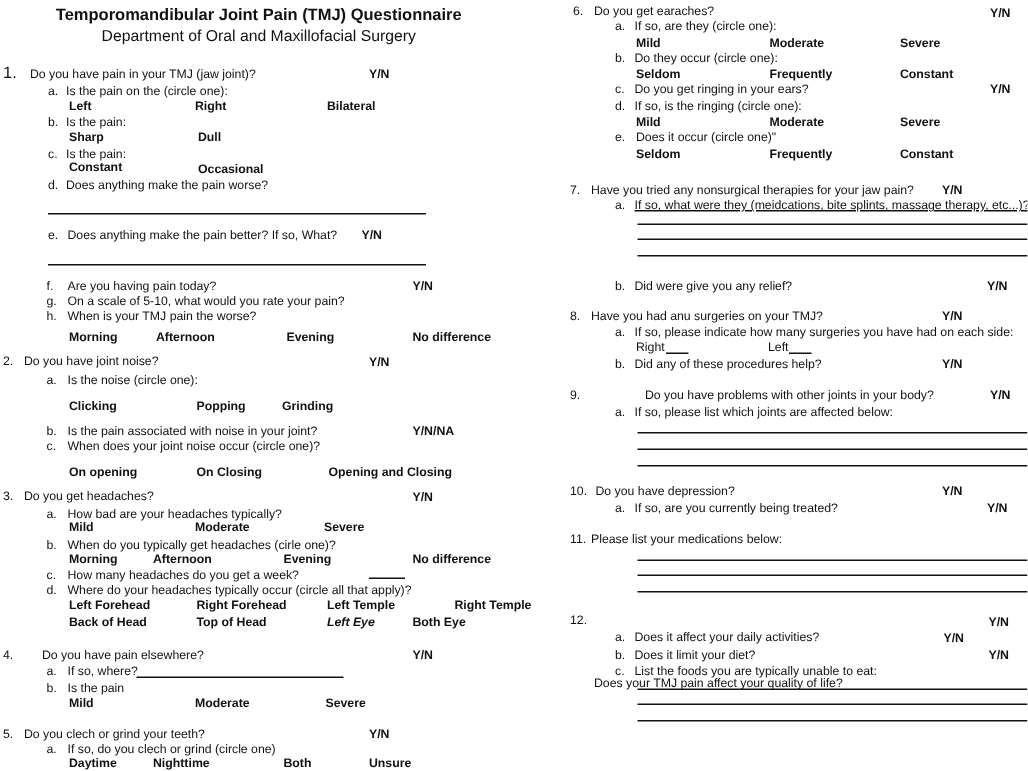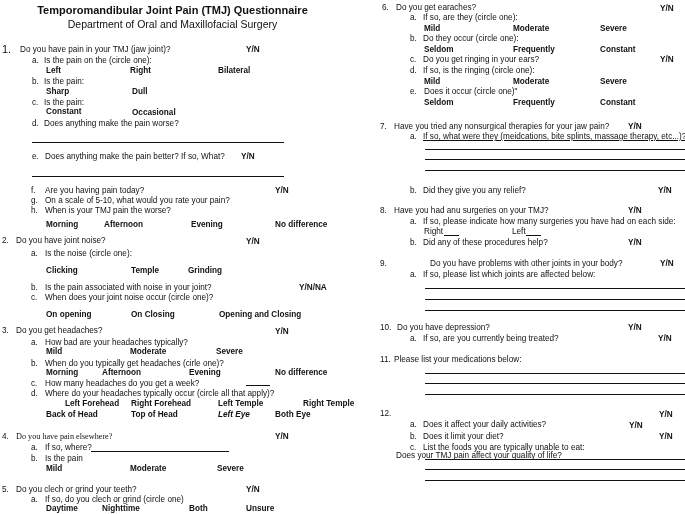"Did they give you any" span.t { text: they -> were }
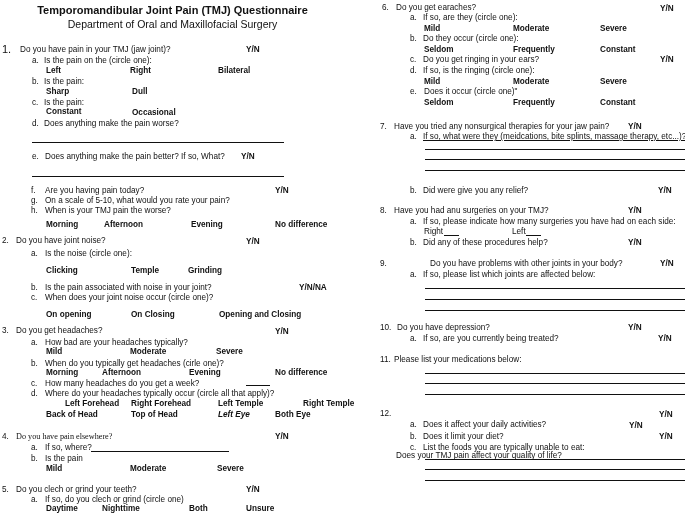"Temple" span.t { text: Temple -> Popping }
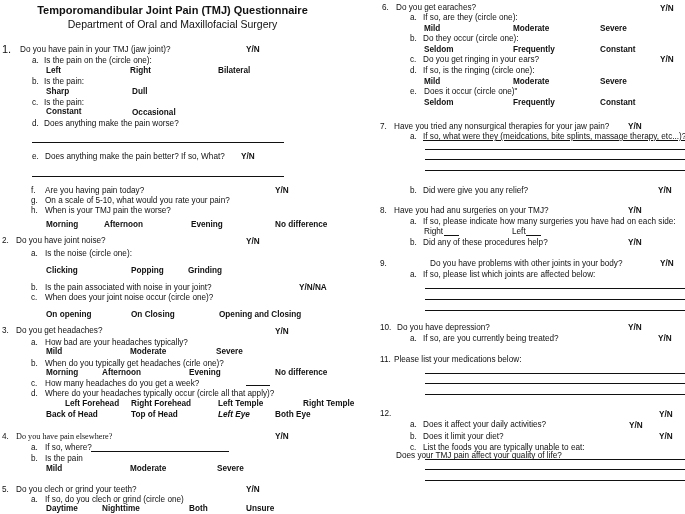"Y/N/NA" span.t { margin-left: 24px -> none }
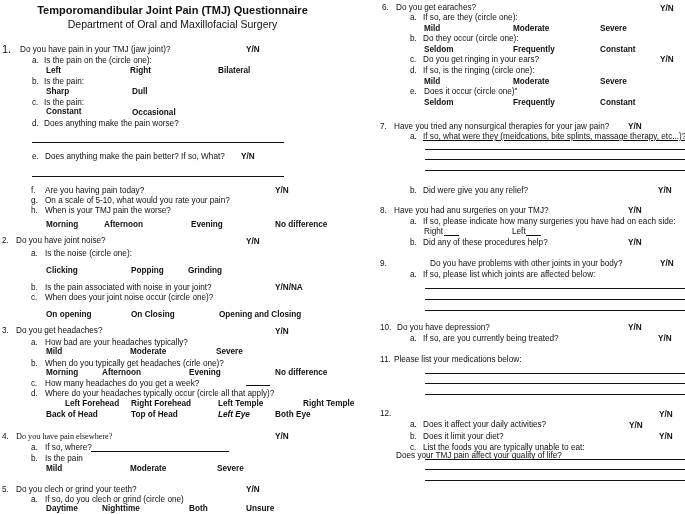"Left Forehead" span.t { margin-left: 19px -> none }
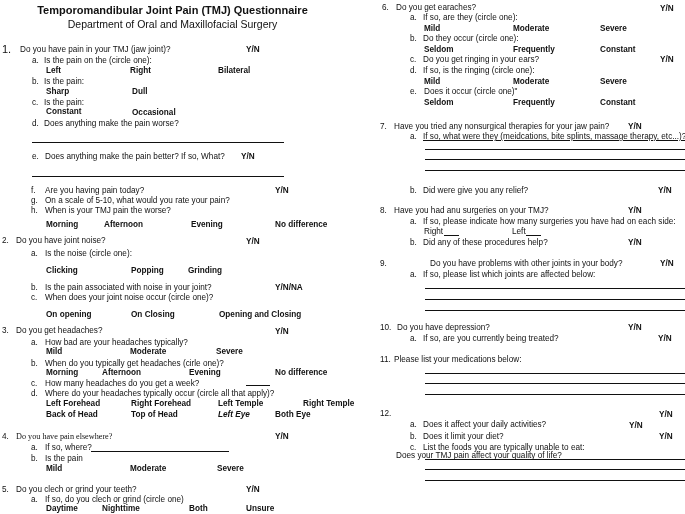"Do you have pain elsewhere?" span.t { font-family: Liberation Serif, serif -> none; left: 16px -> 28px }
